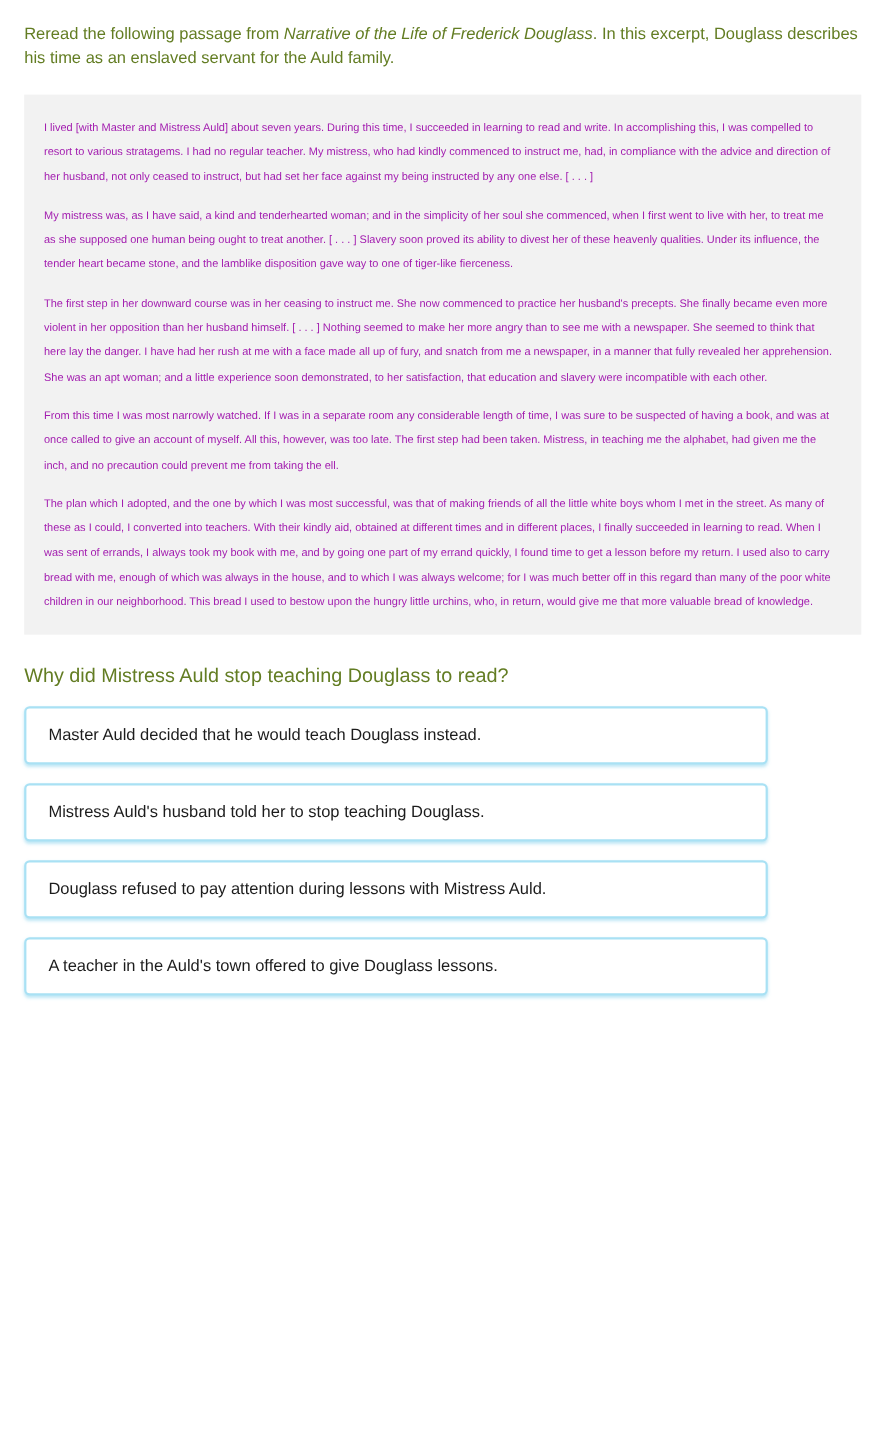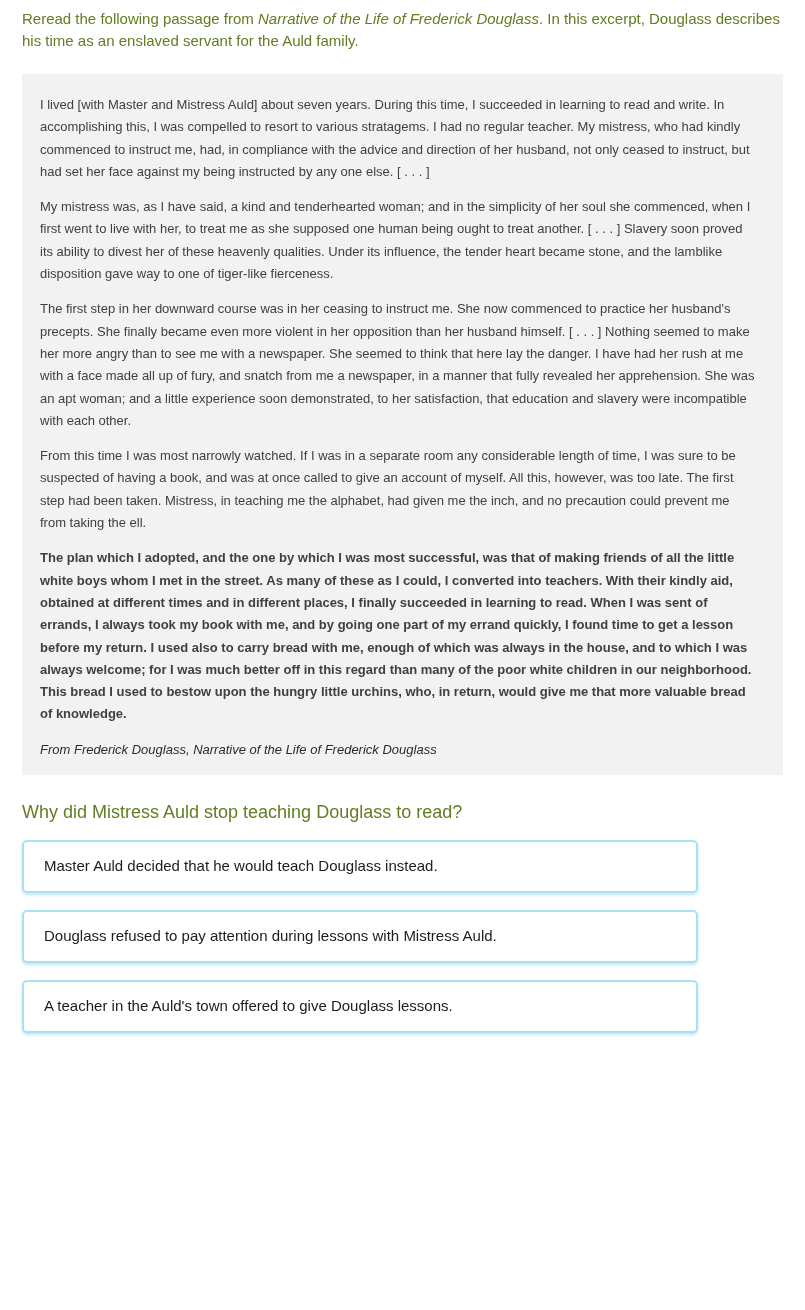"Reread the following passage from" .page { padding-top: 8px -> 20px }
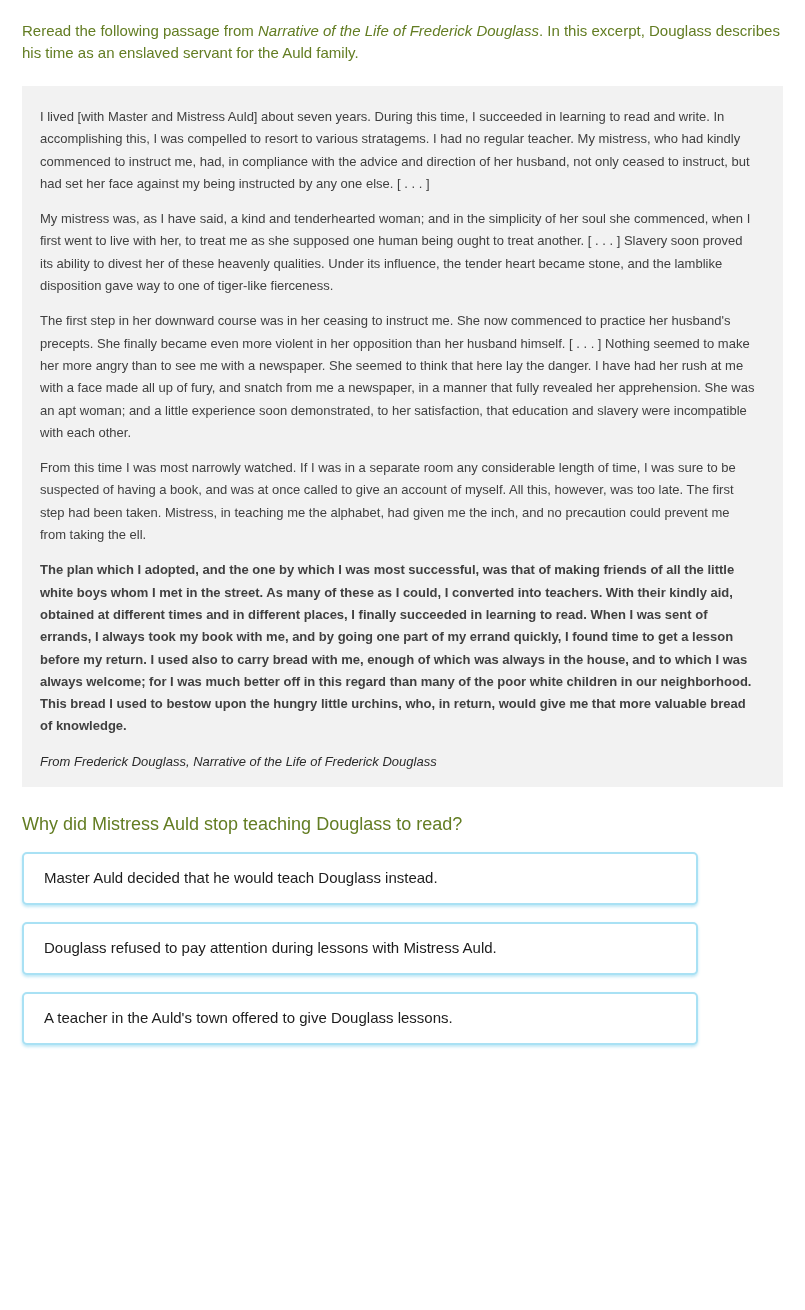"I lived [with Master and" .passage-panel p { color: #404040 -> #a21caf; font-size: 13px -> 10px }
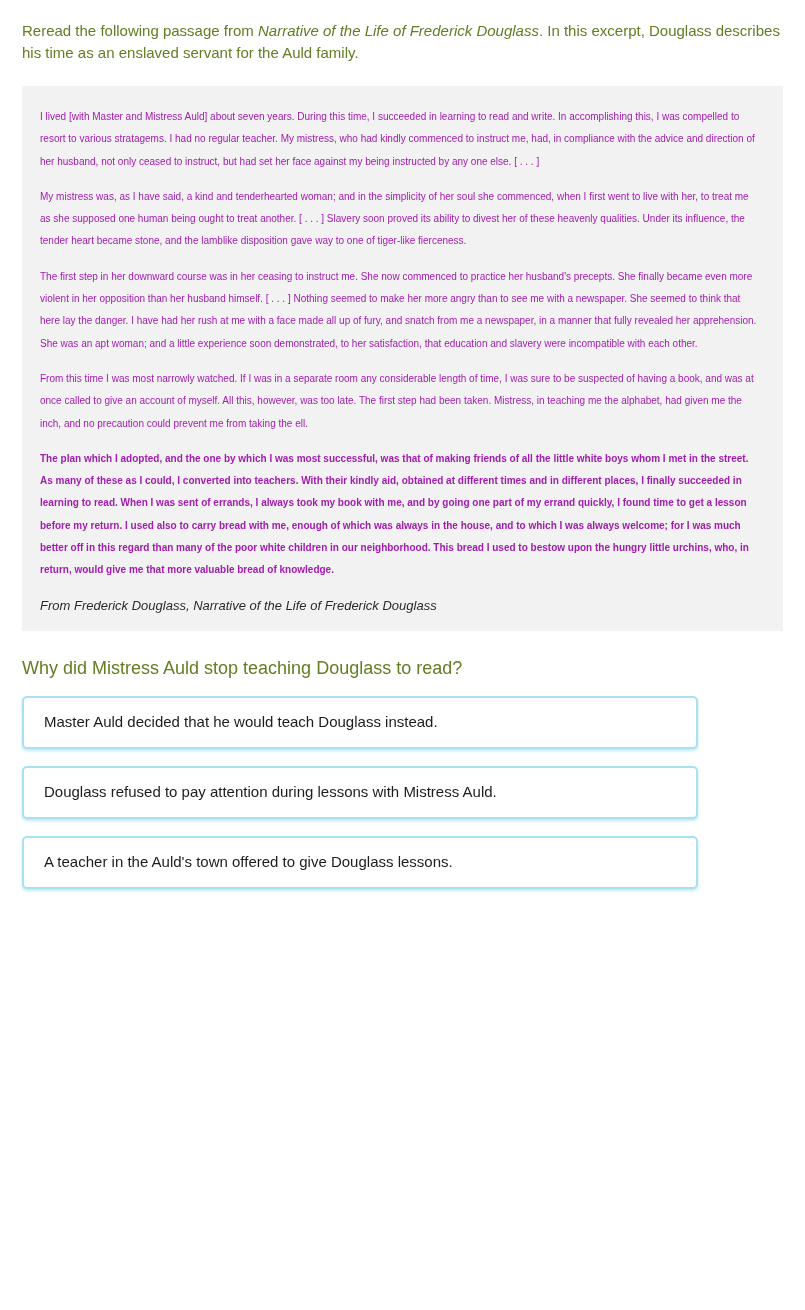"The plan which I adopted," .passage-panel p:last-of-type { font-weight: bold -> none }
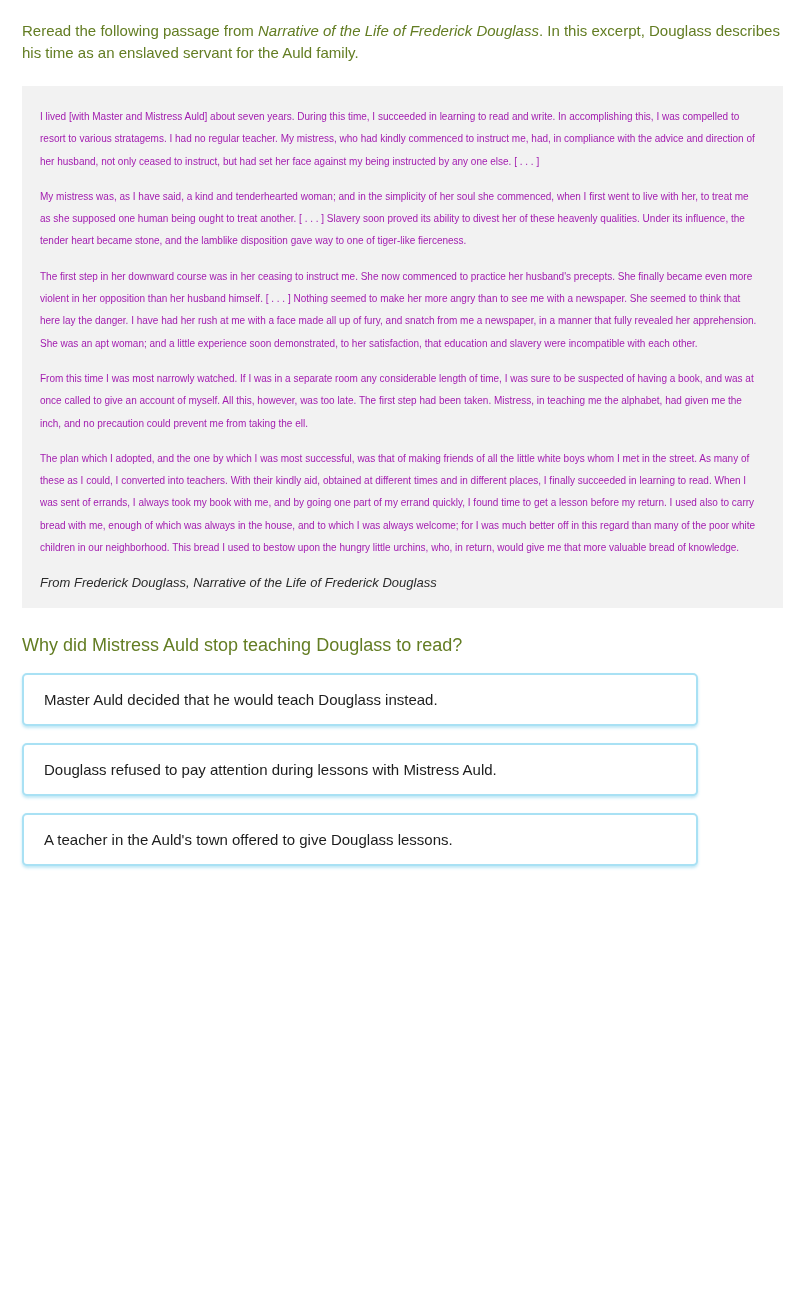"From Frederick Douglass, Narrative of" div.attribution { html: <div>From Frederick Douglass, Narrative of the Life of Frederick Douglass</div> -> none }
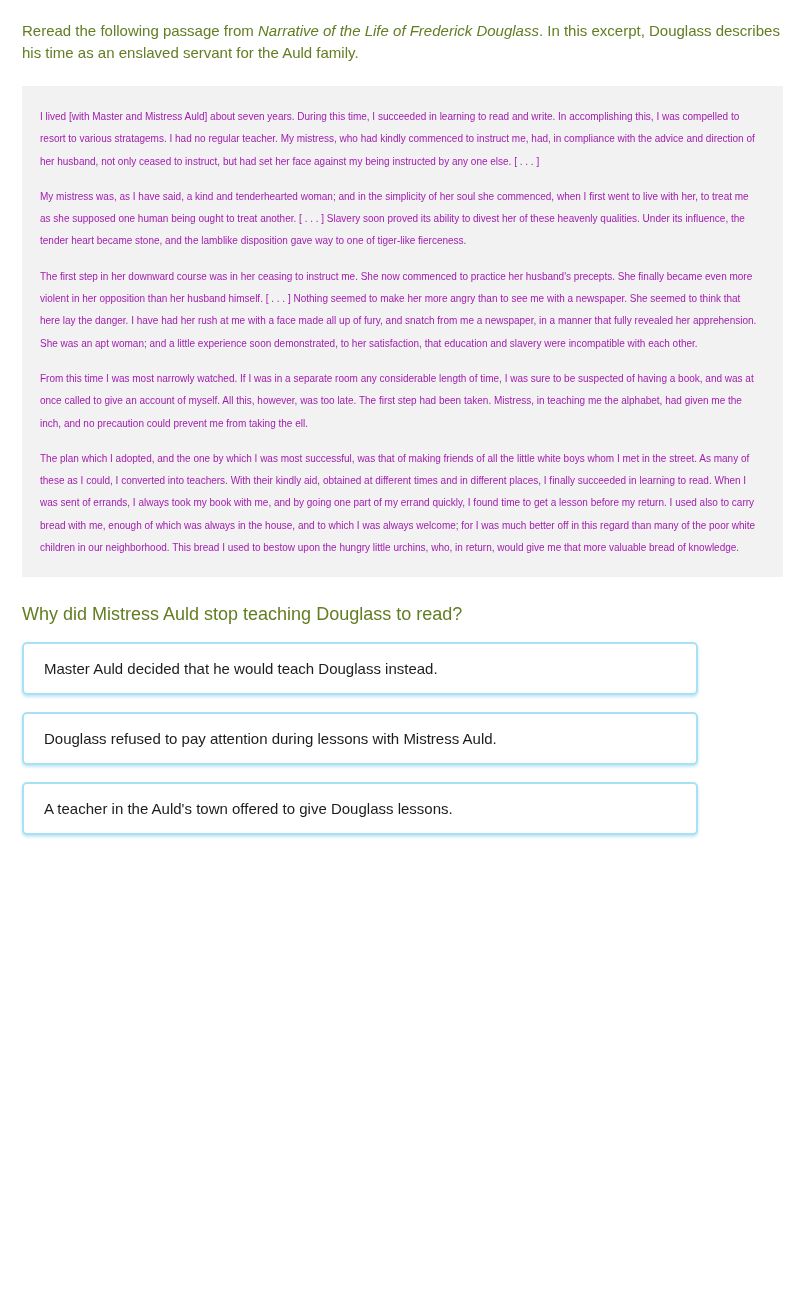"Mistress Auld's husband told her" div.answer-option { html: none -> <div> <span>Mistress Auld's husband told her to stop teaching Douglass.</span> </div> }
